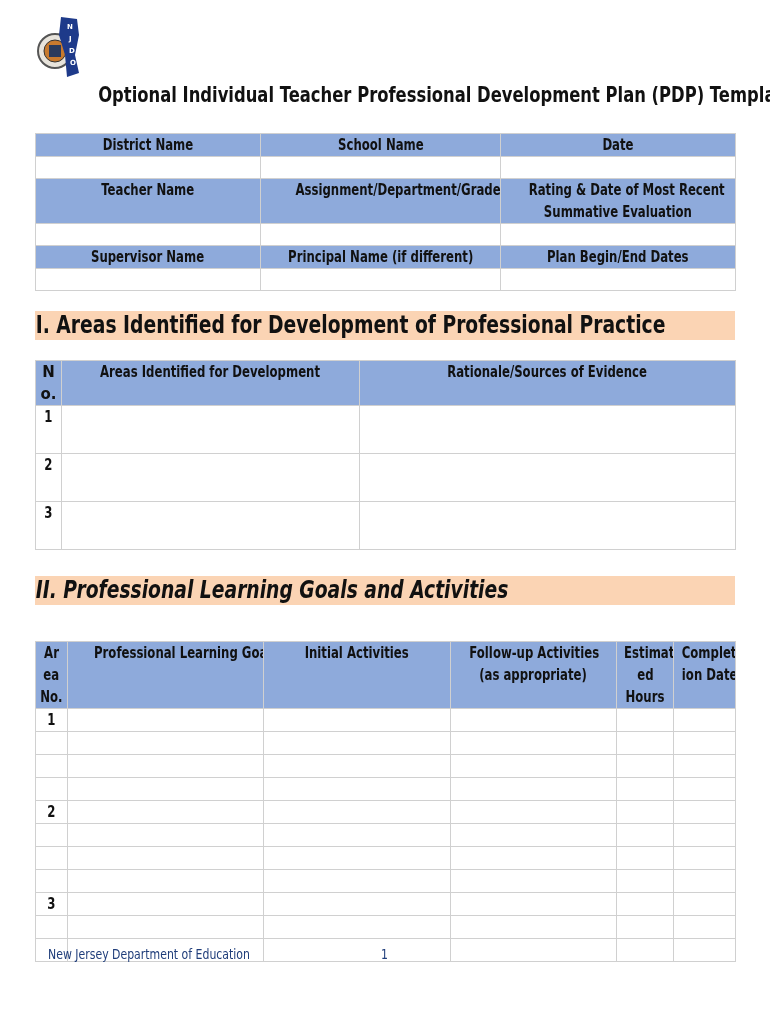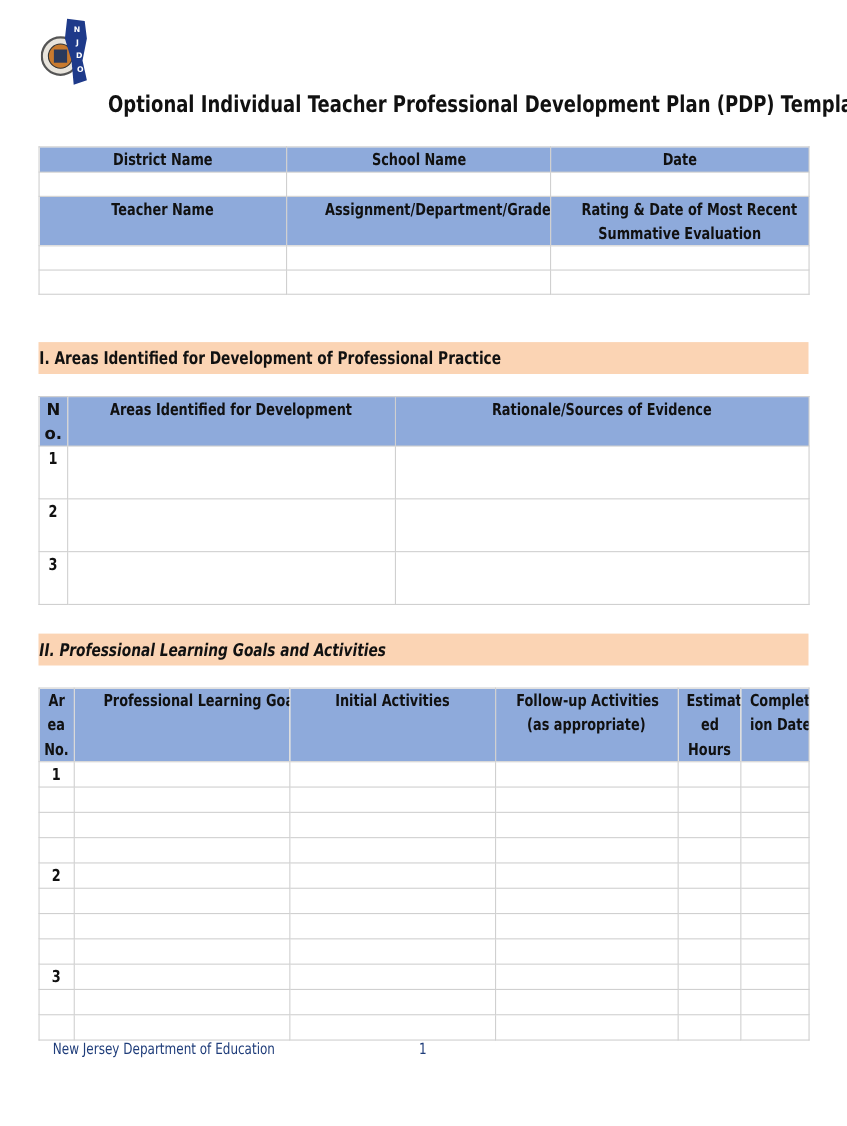"Supervisor Name" tr { html: none -> <tr> <td><span>Supervisor Name</span></td> <td><span>Principal Name (if different)</span></td> <td><span>Plan Begin/End Dates</span></td> </tr> }
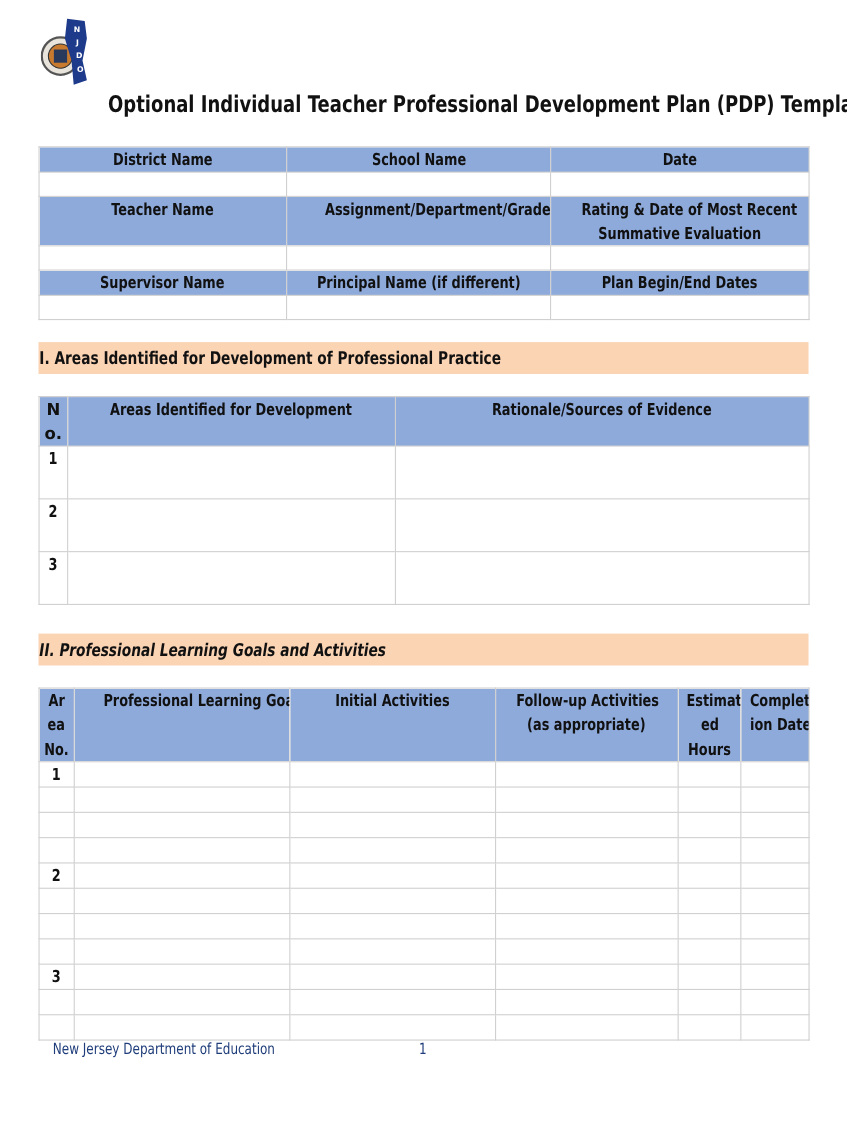"I. Areas Identified for Development" .band { font-size: 16px -> 24px }
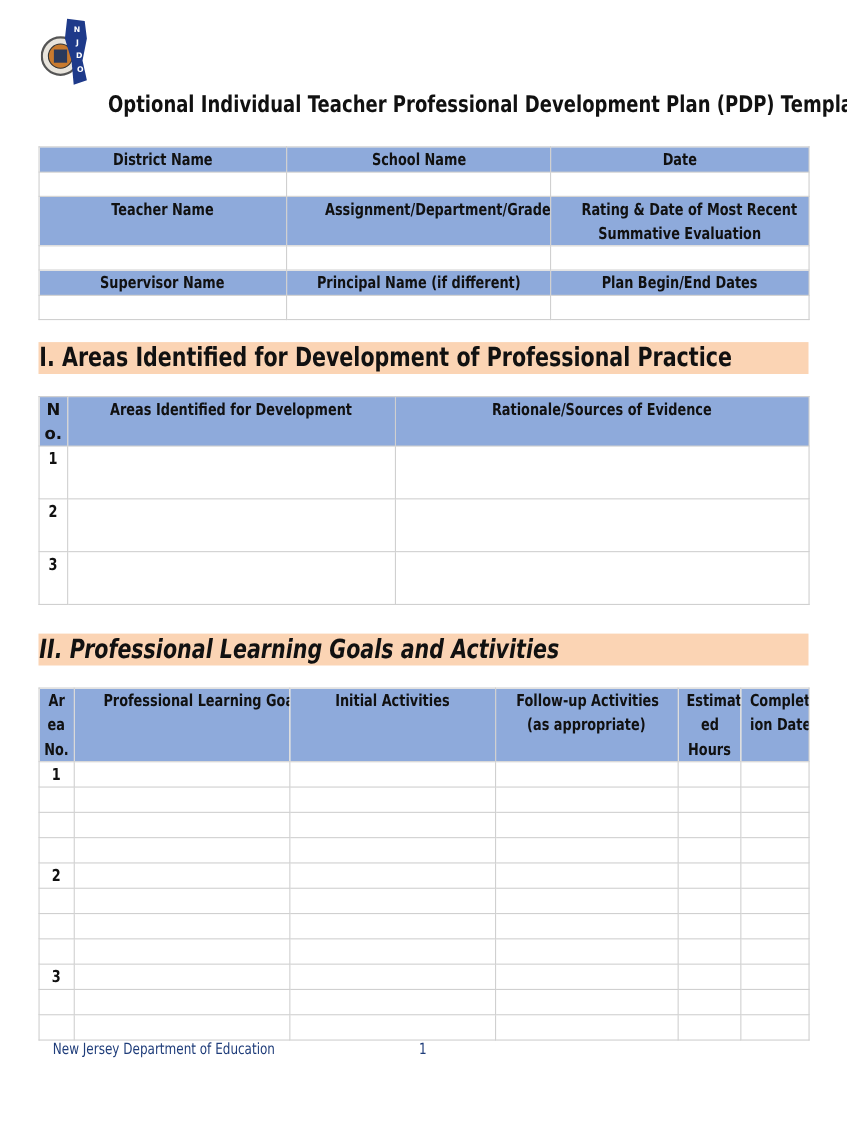"Ar" table { top: 625px -> 641px }
